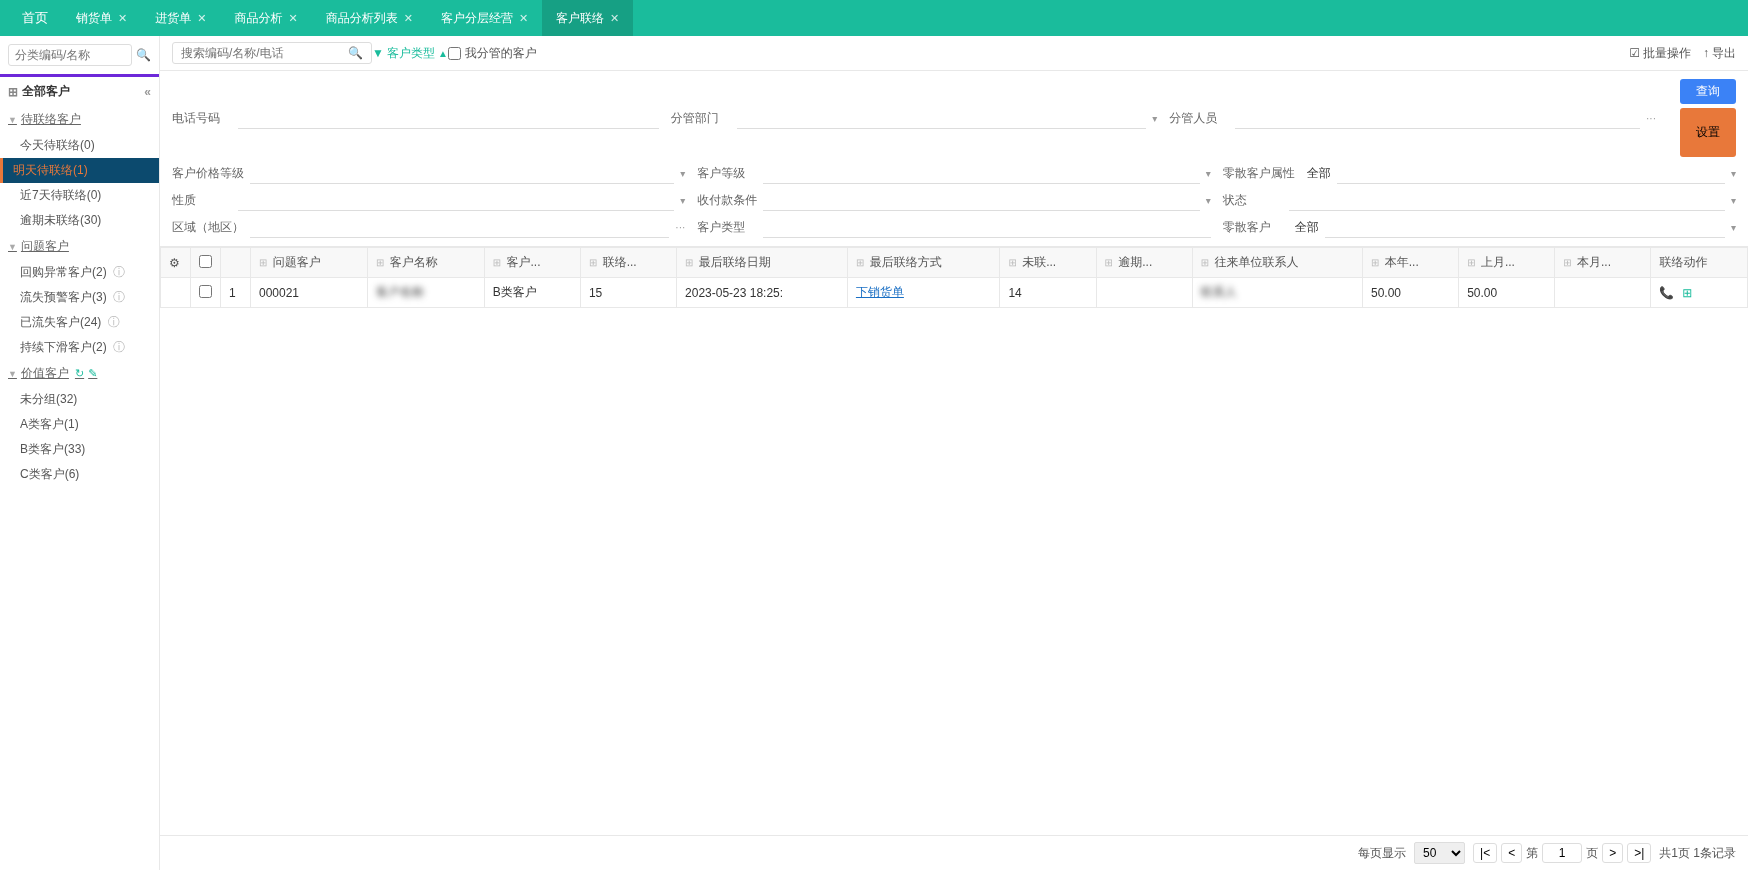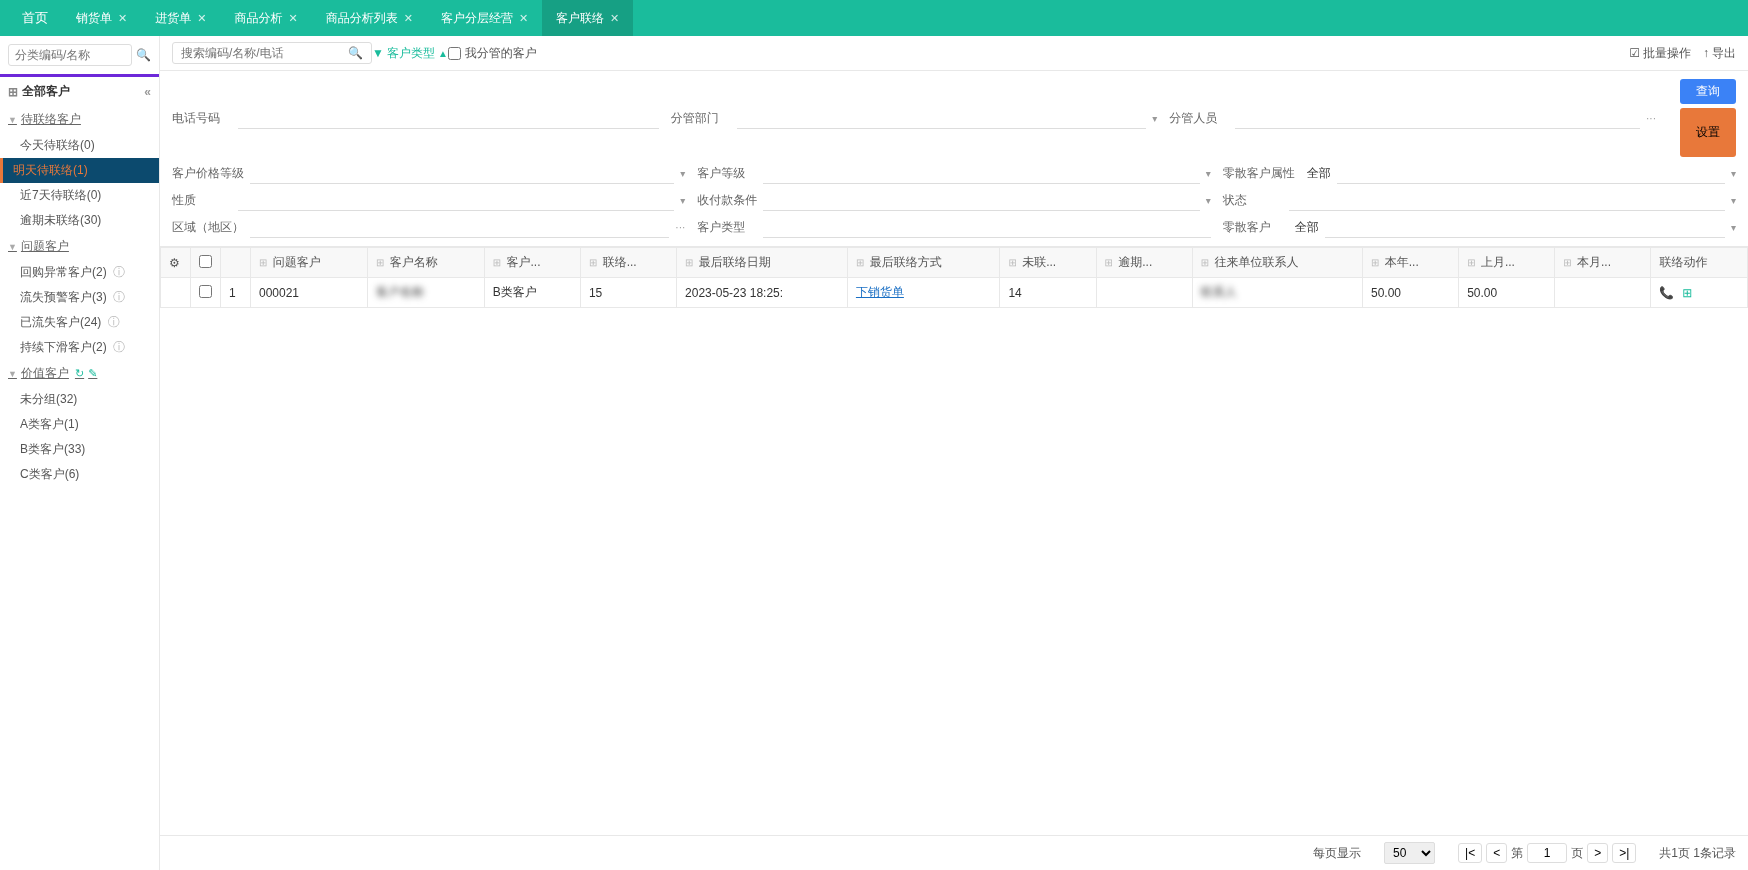"每页显示" .pagination { gap: 23px -> 8px }
